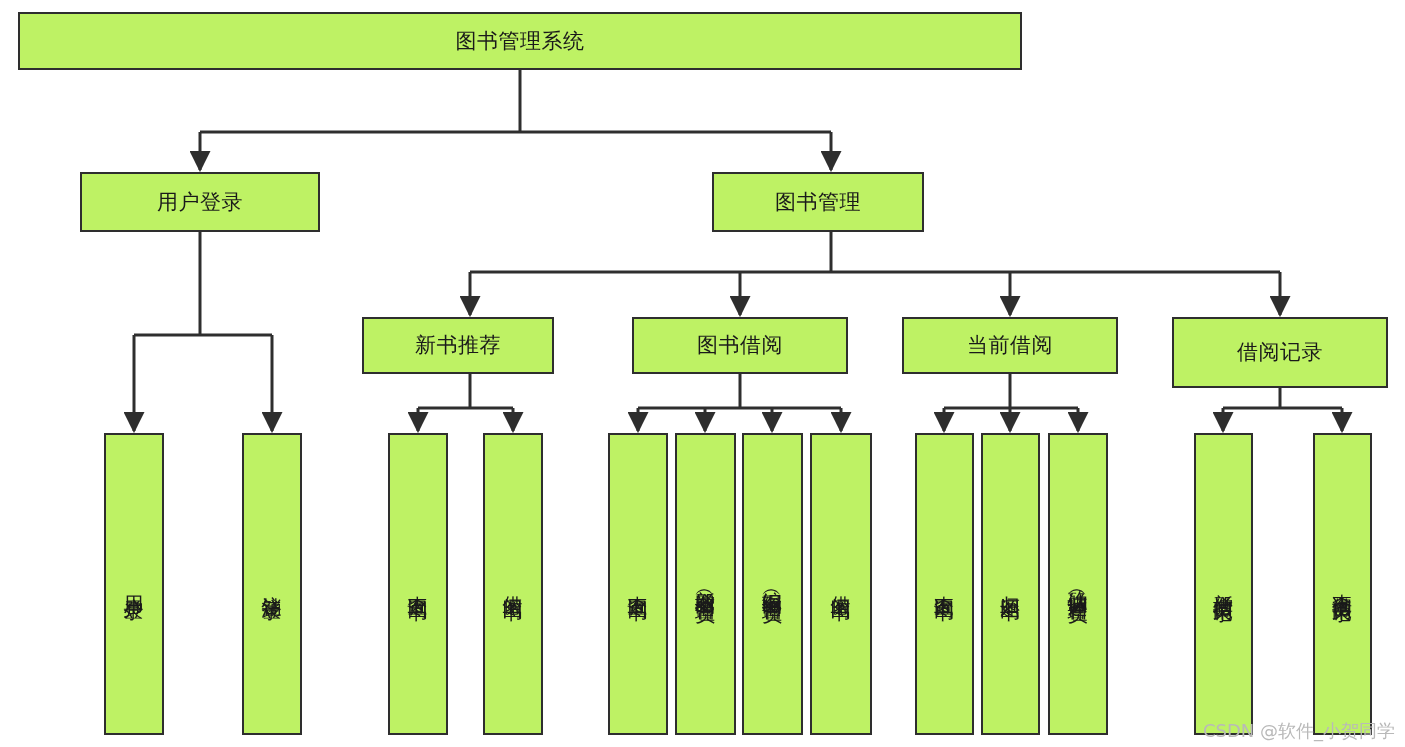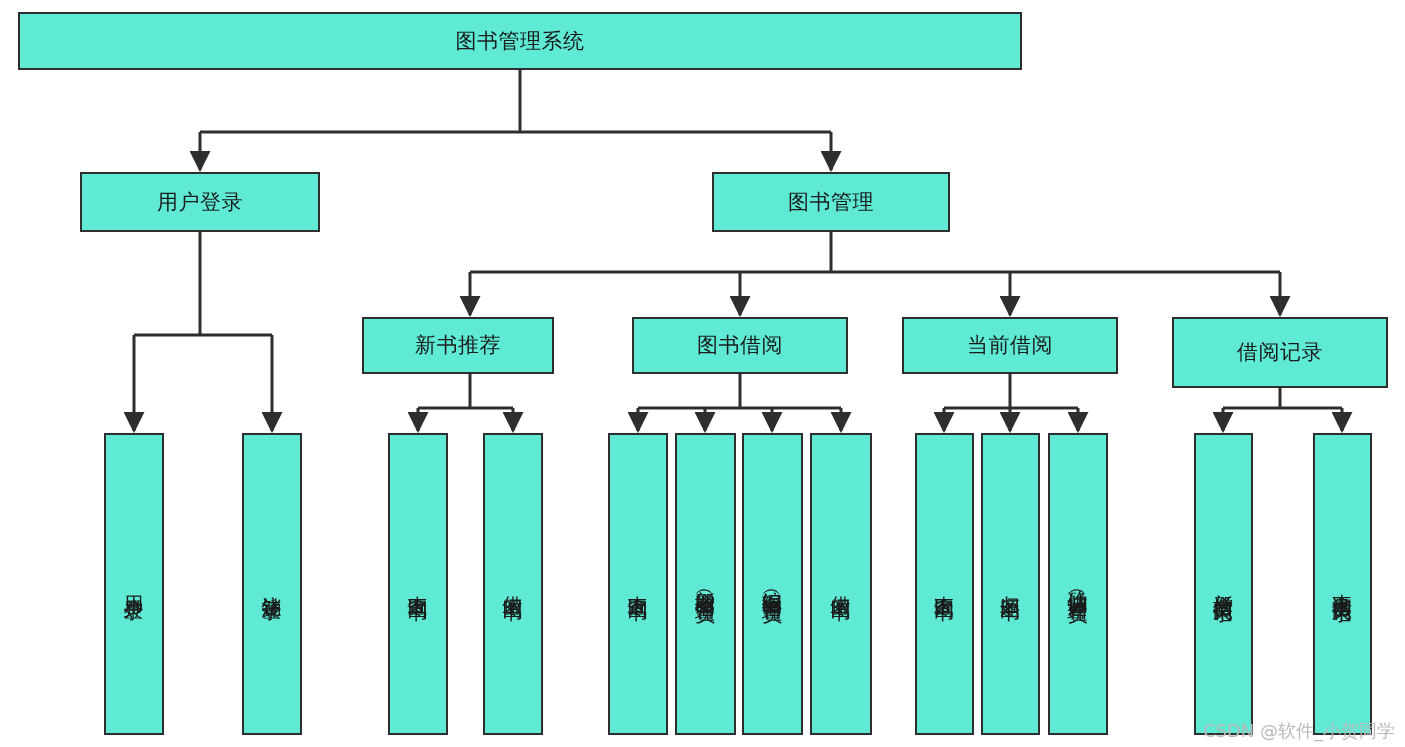"图书管理系统" .node { background: #5eead4 -> #bef264 }
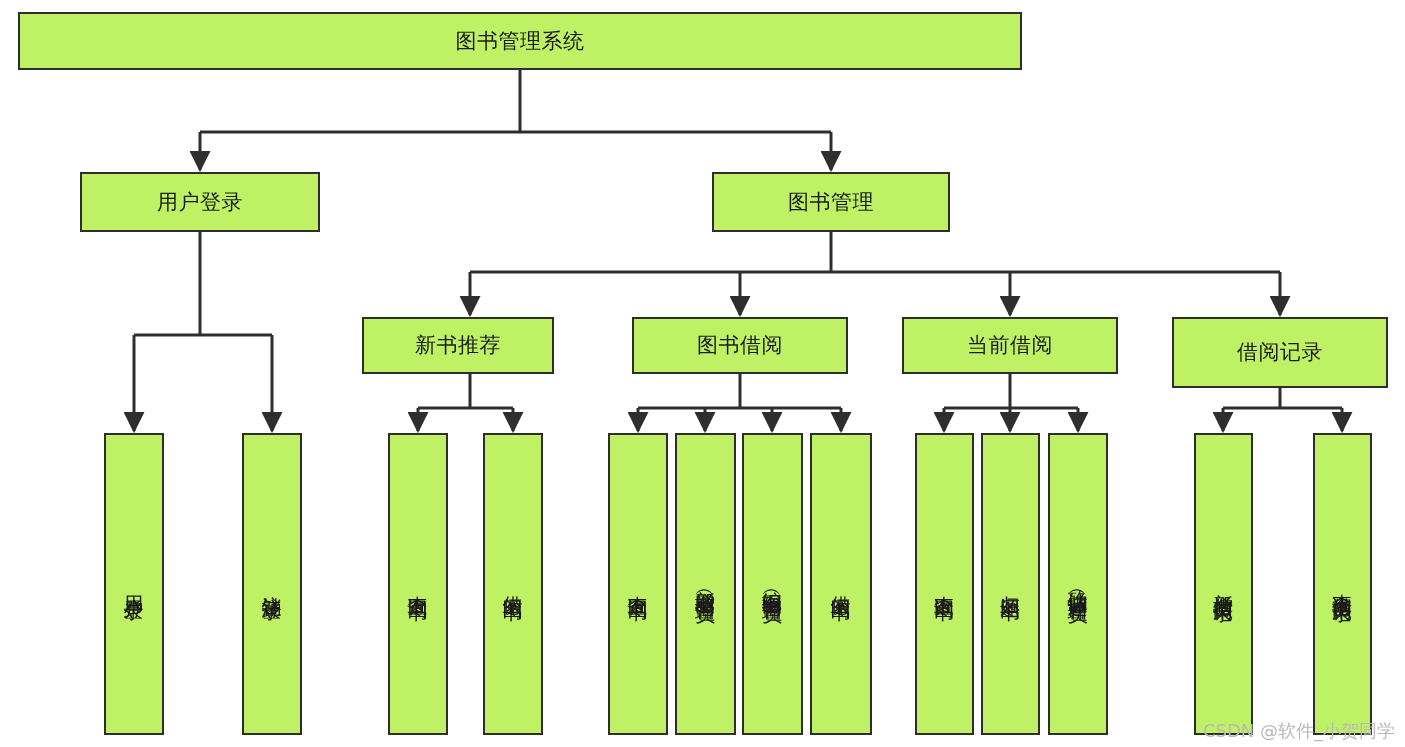"图书管理" div.node { width: 238px -> 212px }
